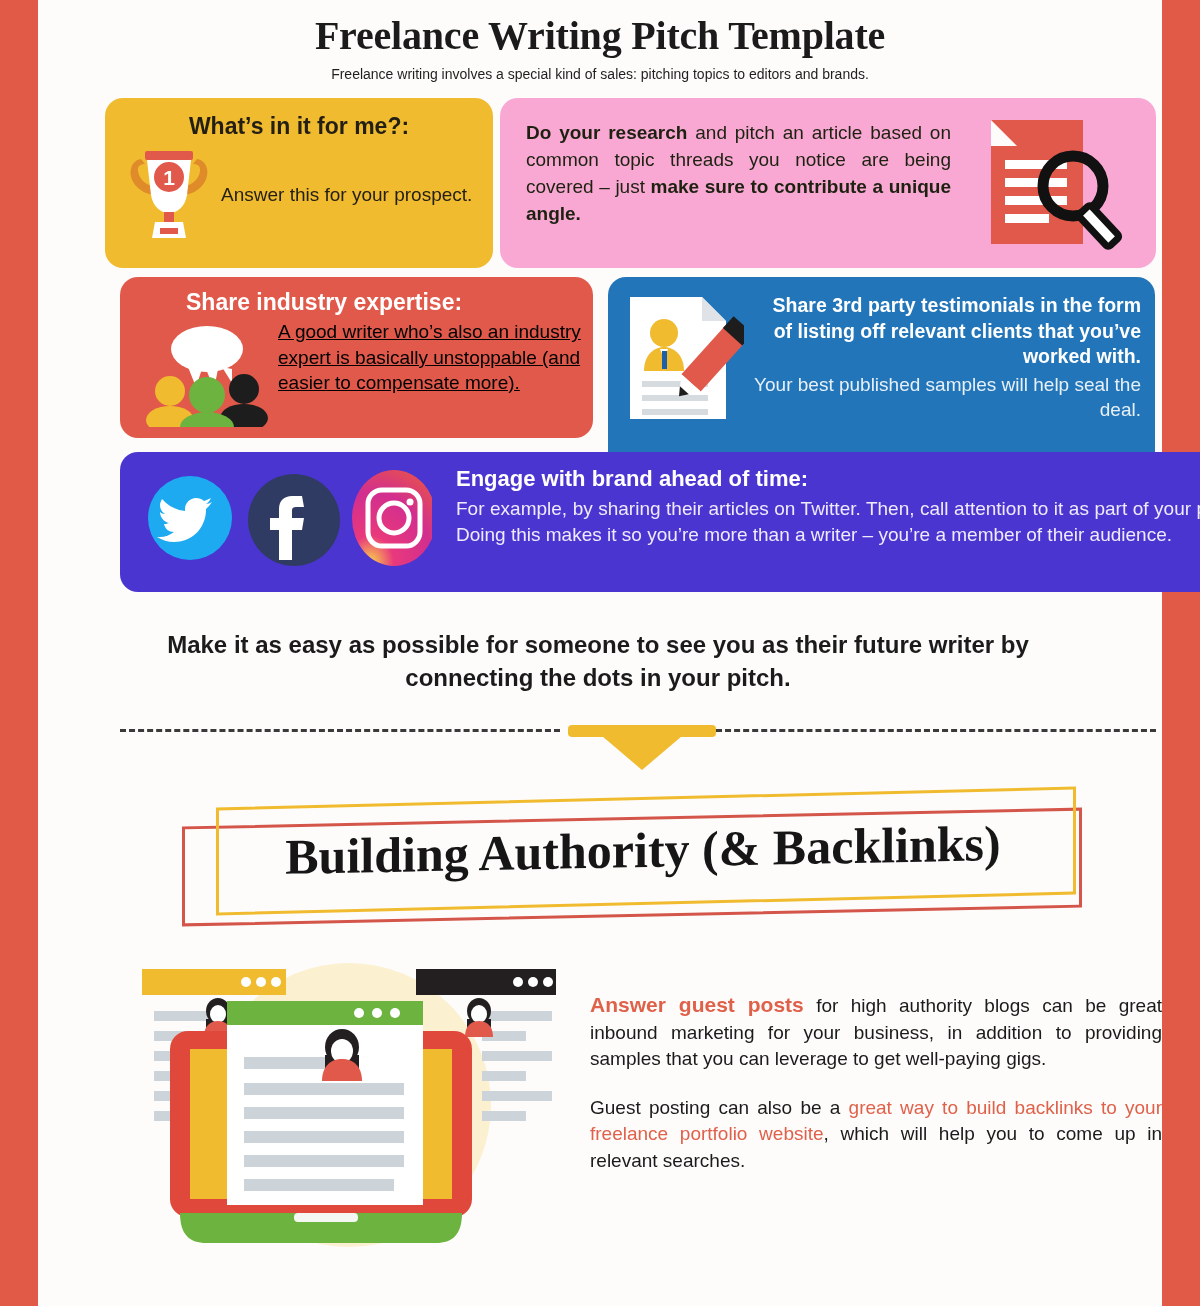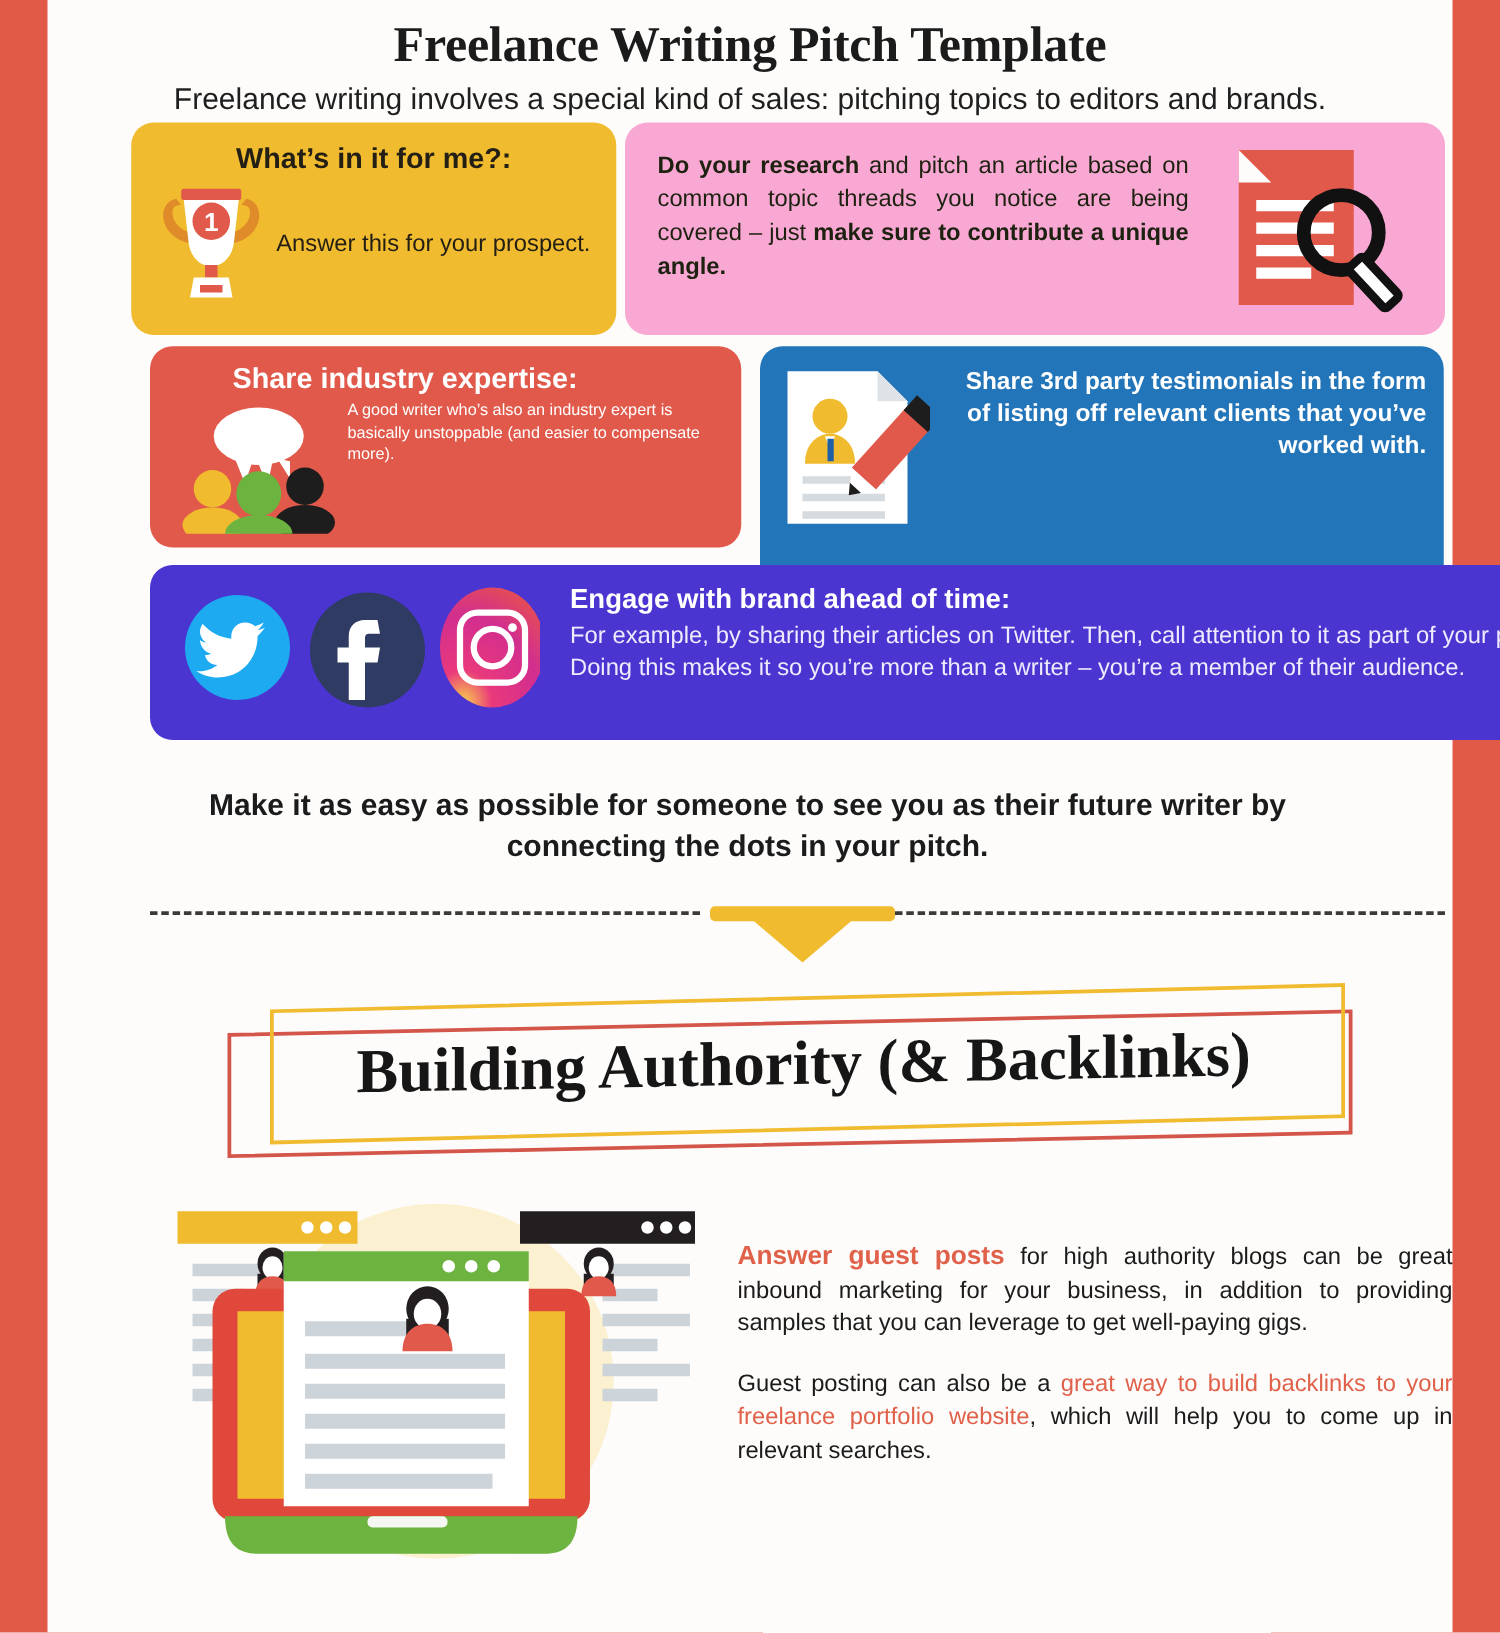"Freelance writing involves a special" .subtitle { font-size: 24px -> 14px }
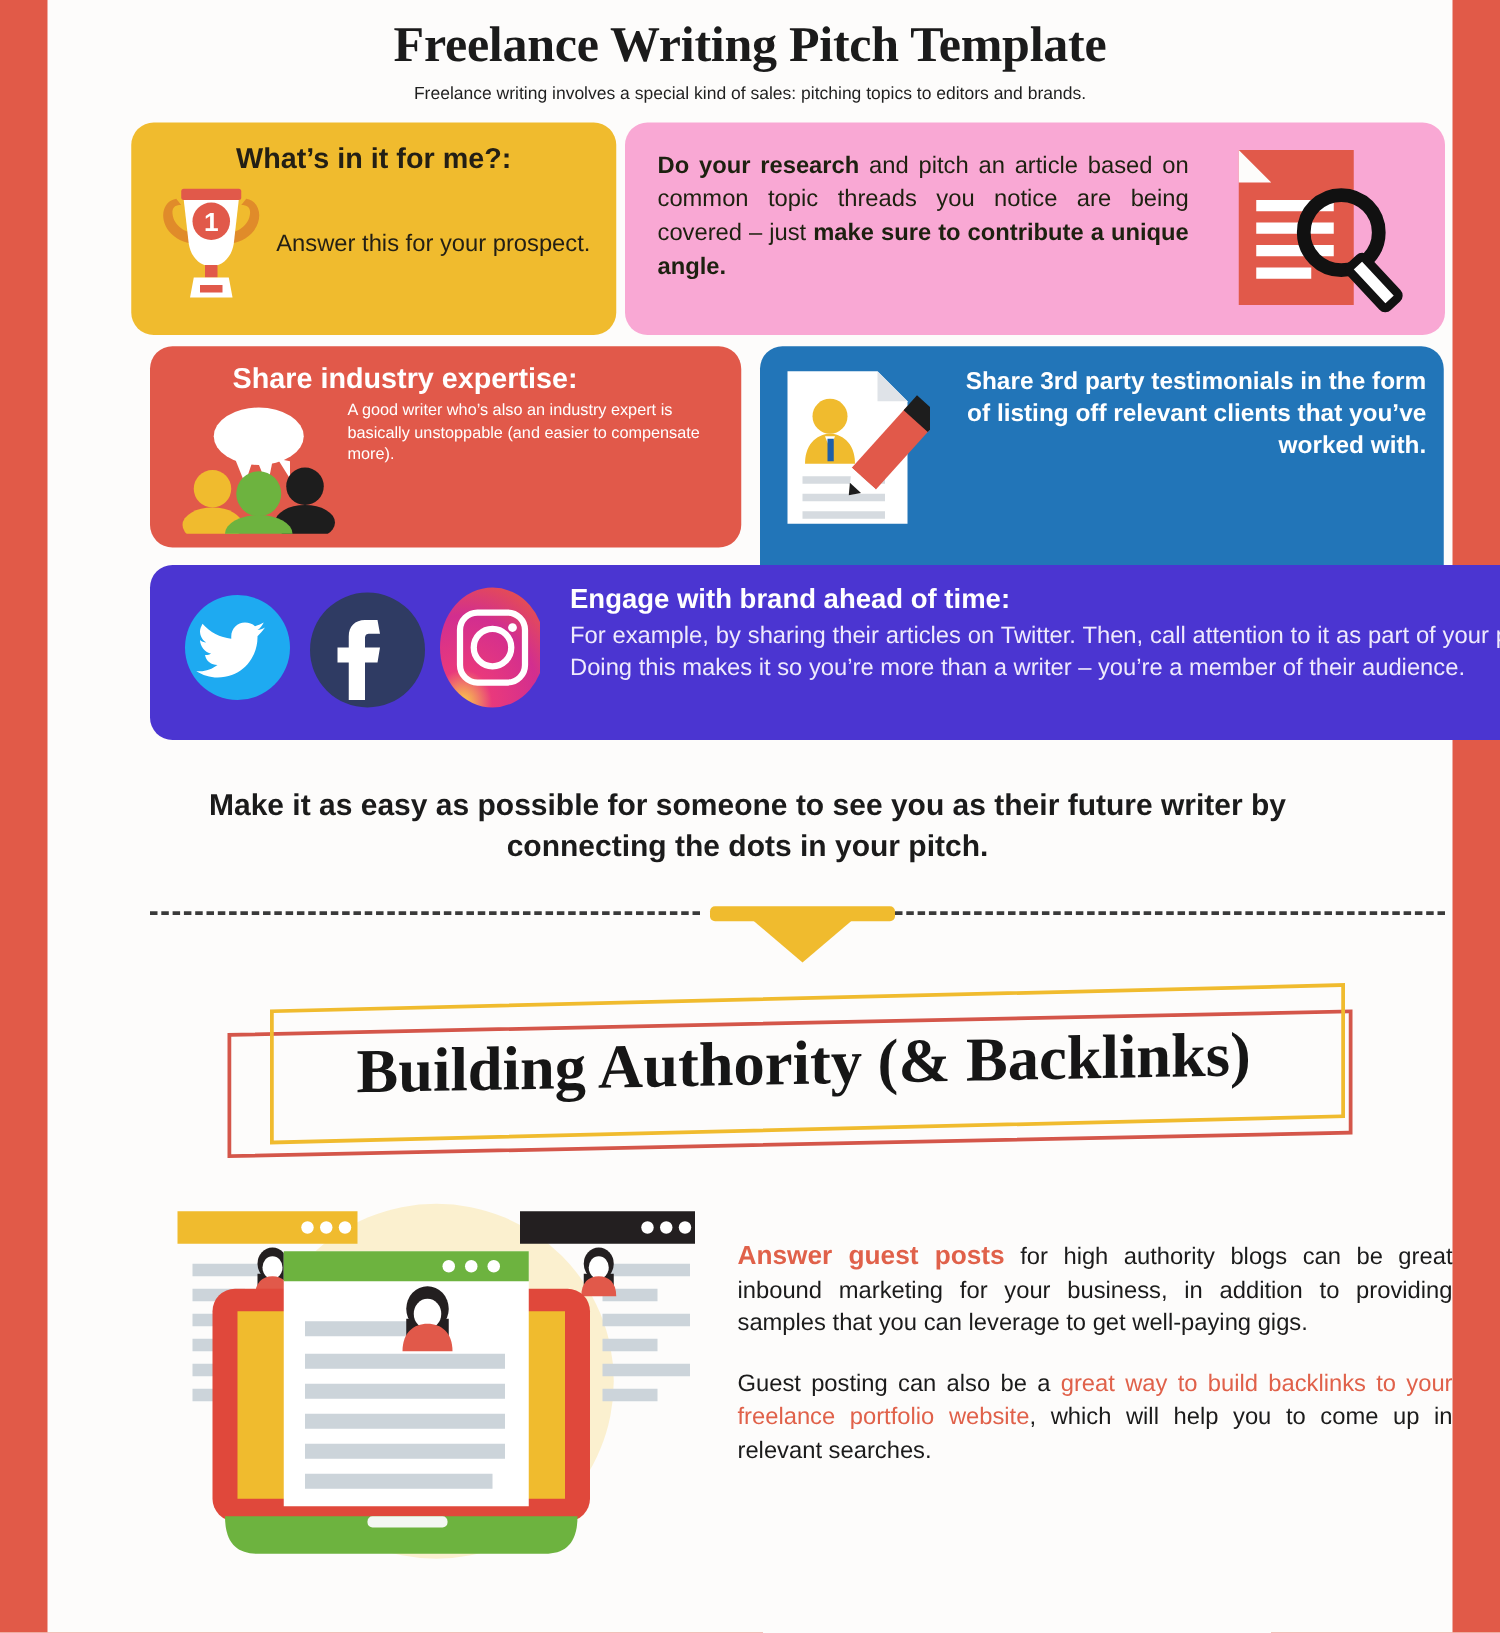"A good writer who’s also" #expertise-inner .txt { color: #ffffff -> #000000; font-size: 13px -> 19px; text-decoration: none -> underline }
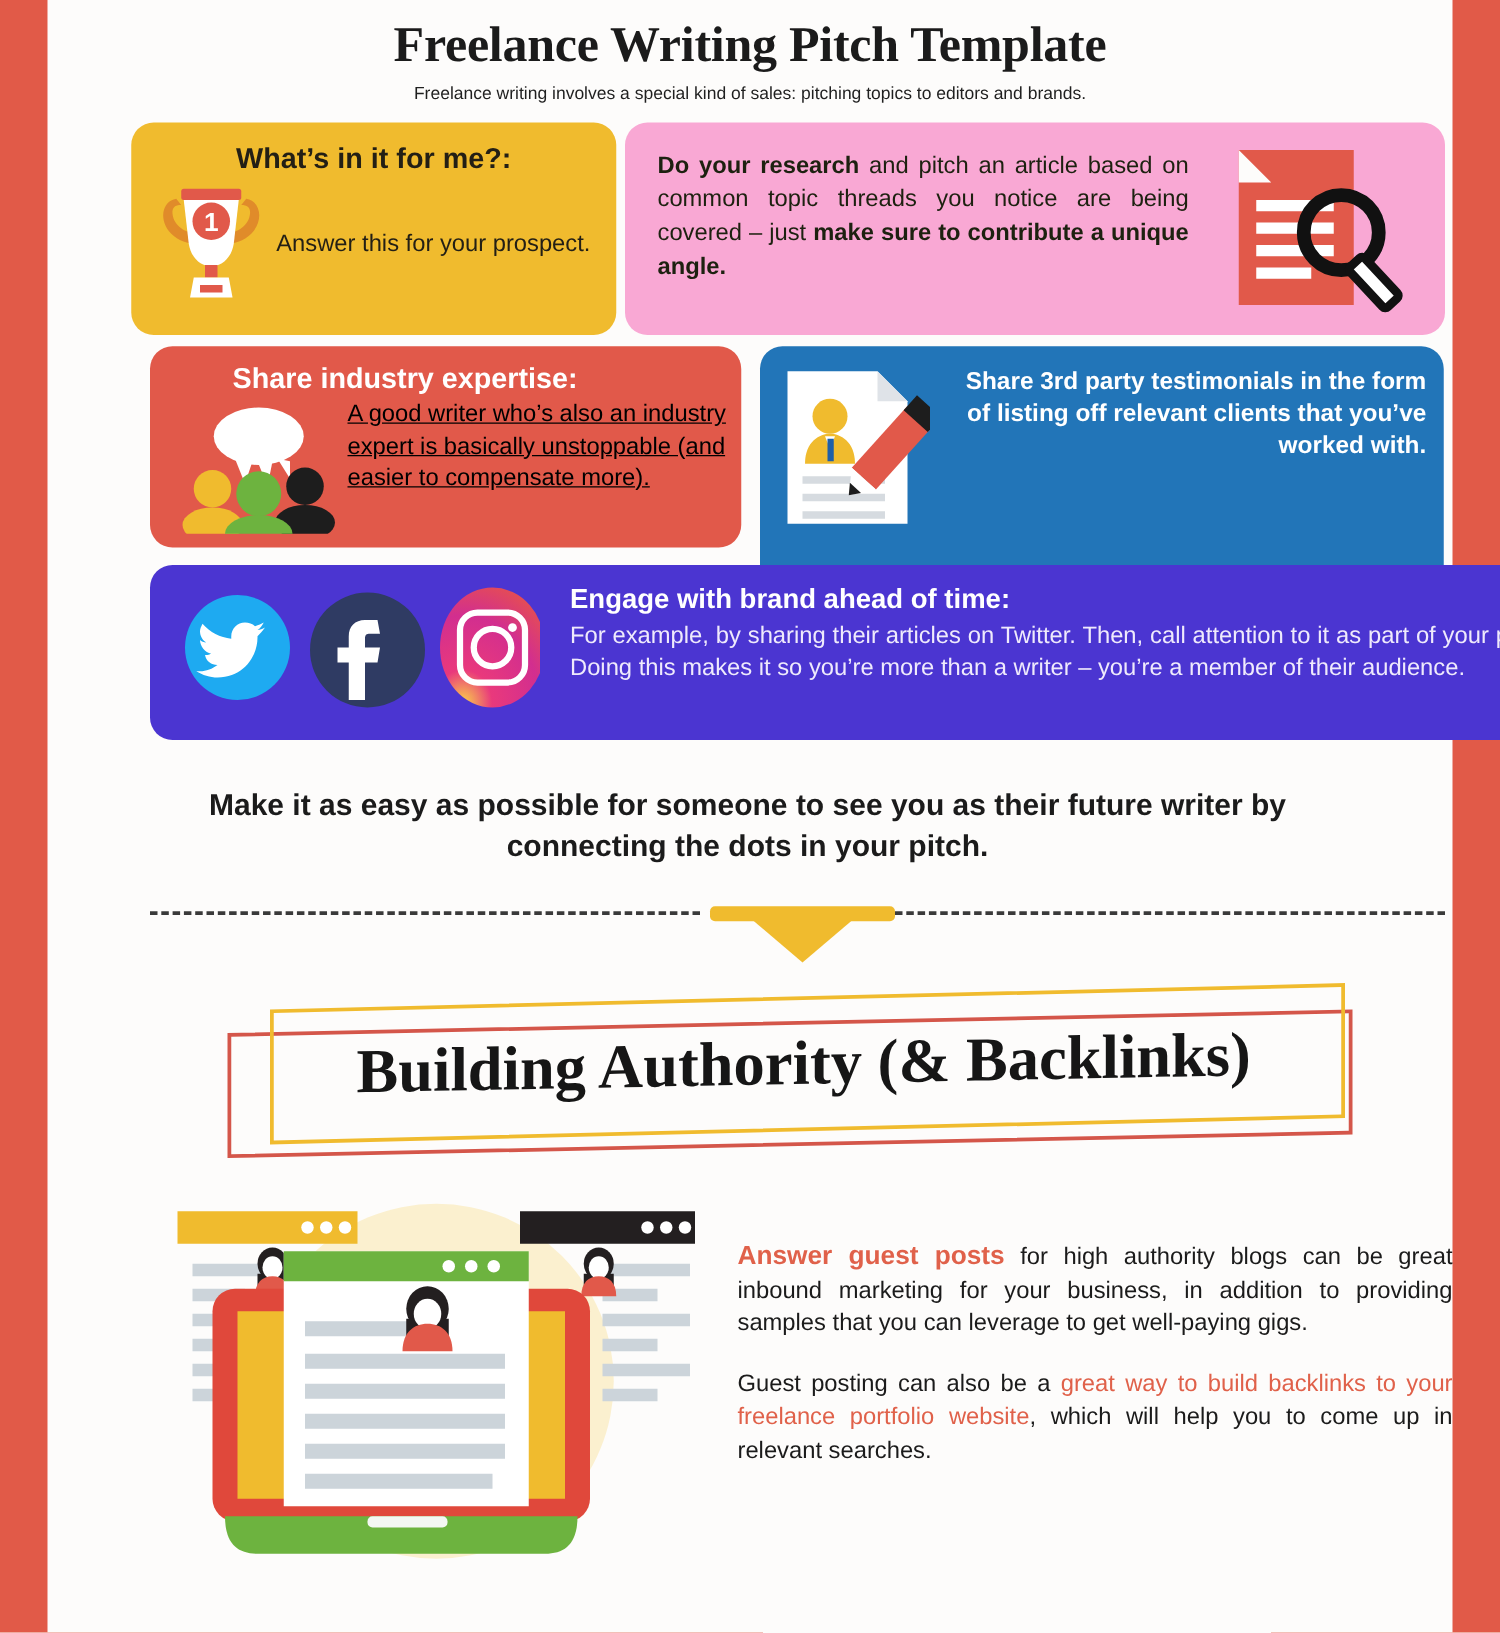"Your best published samples will" div.t-sub { html: none -> <div>Your best published samples will help seal the deal.</div> }
